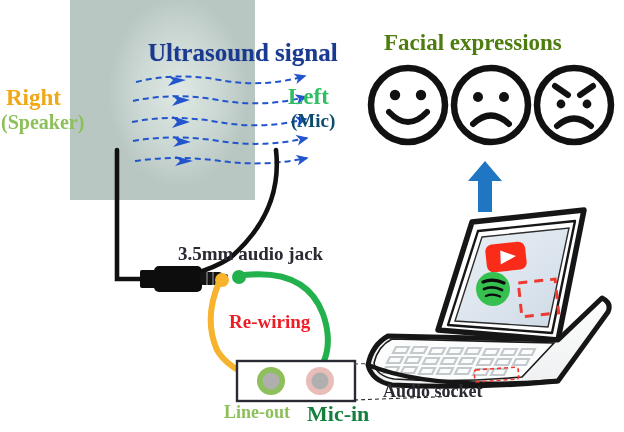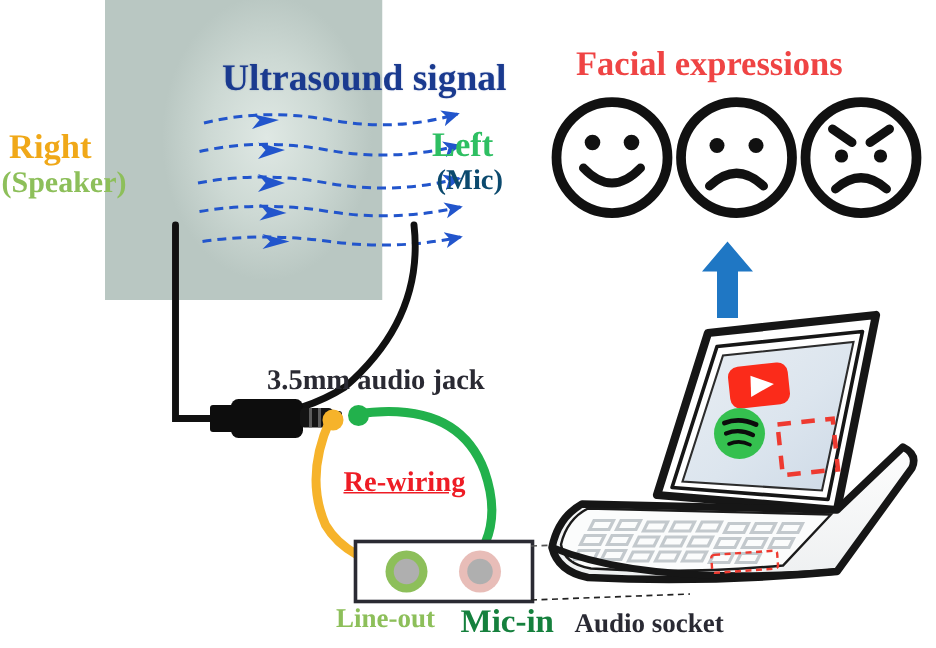"Facial expressions" #facial-label { color: #ef4444 -> #4d7c0f }
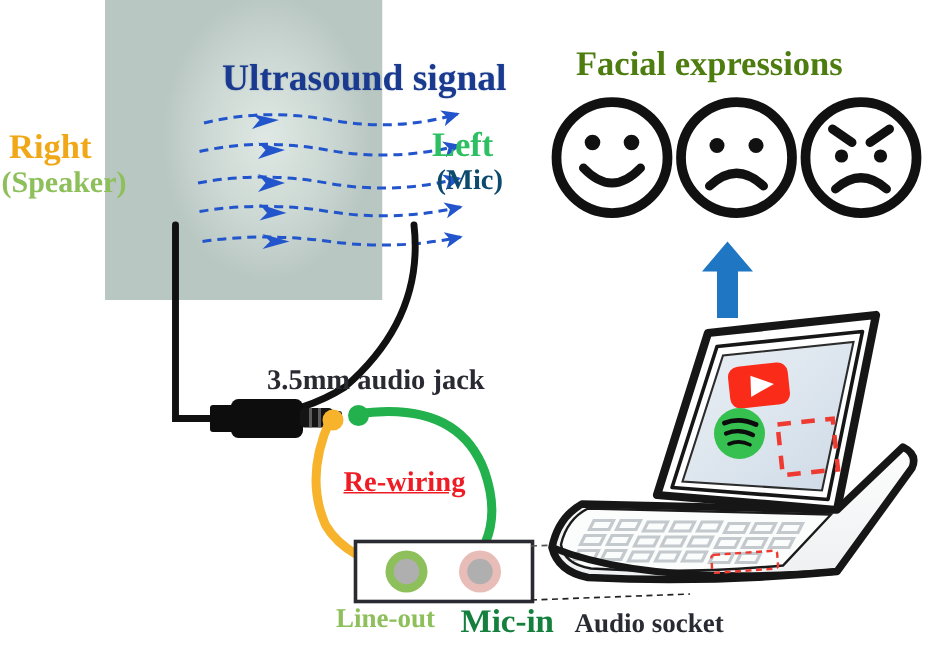"Re-wiring" #rewiring-label { text-decoration: underline -> none }
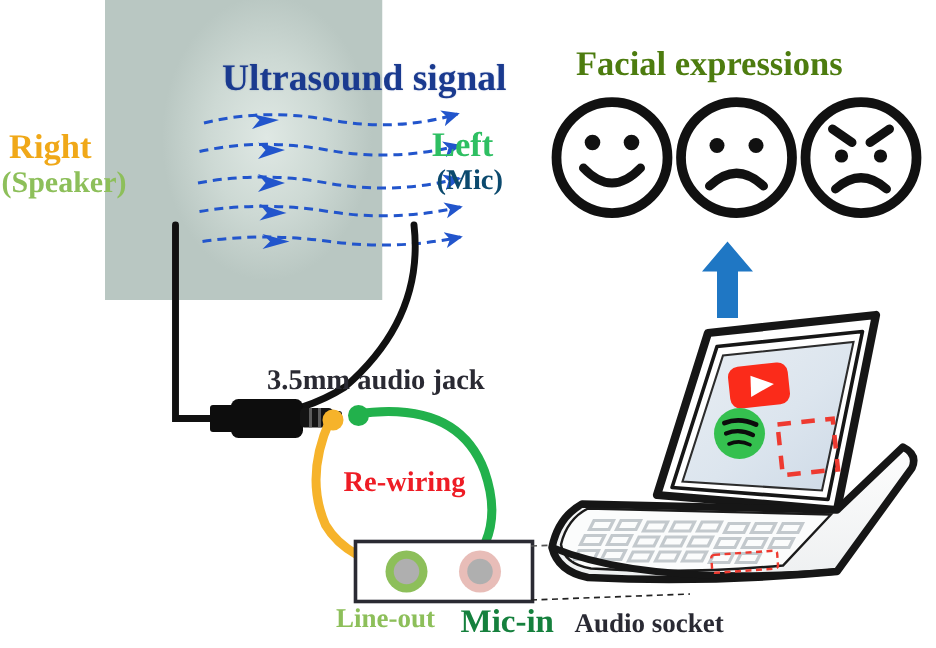"Audio socket" #audiosocket-label { top: 406px -> 382px }
